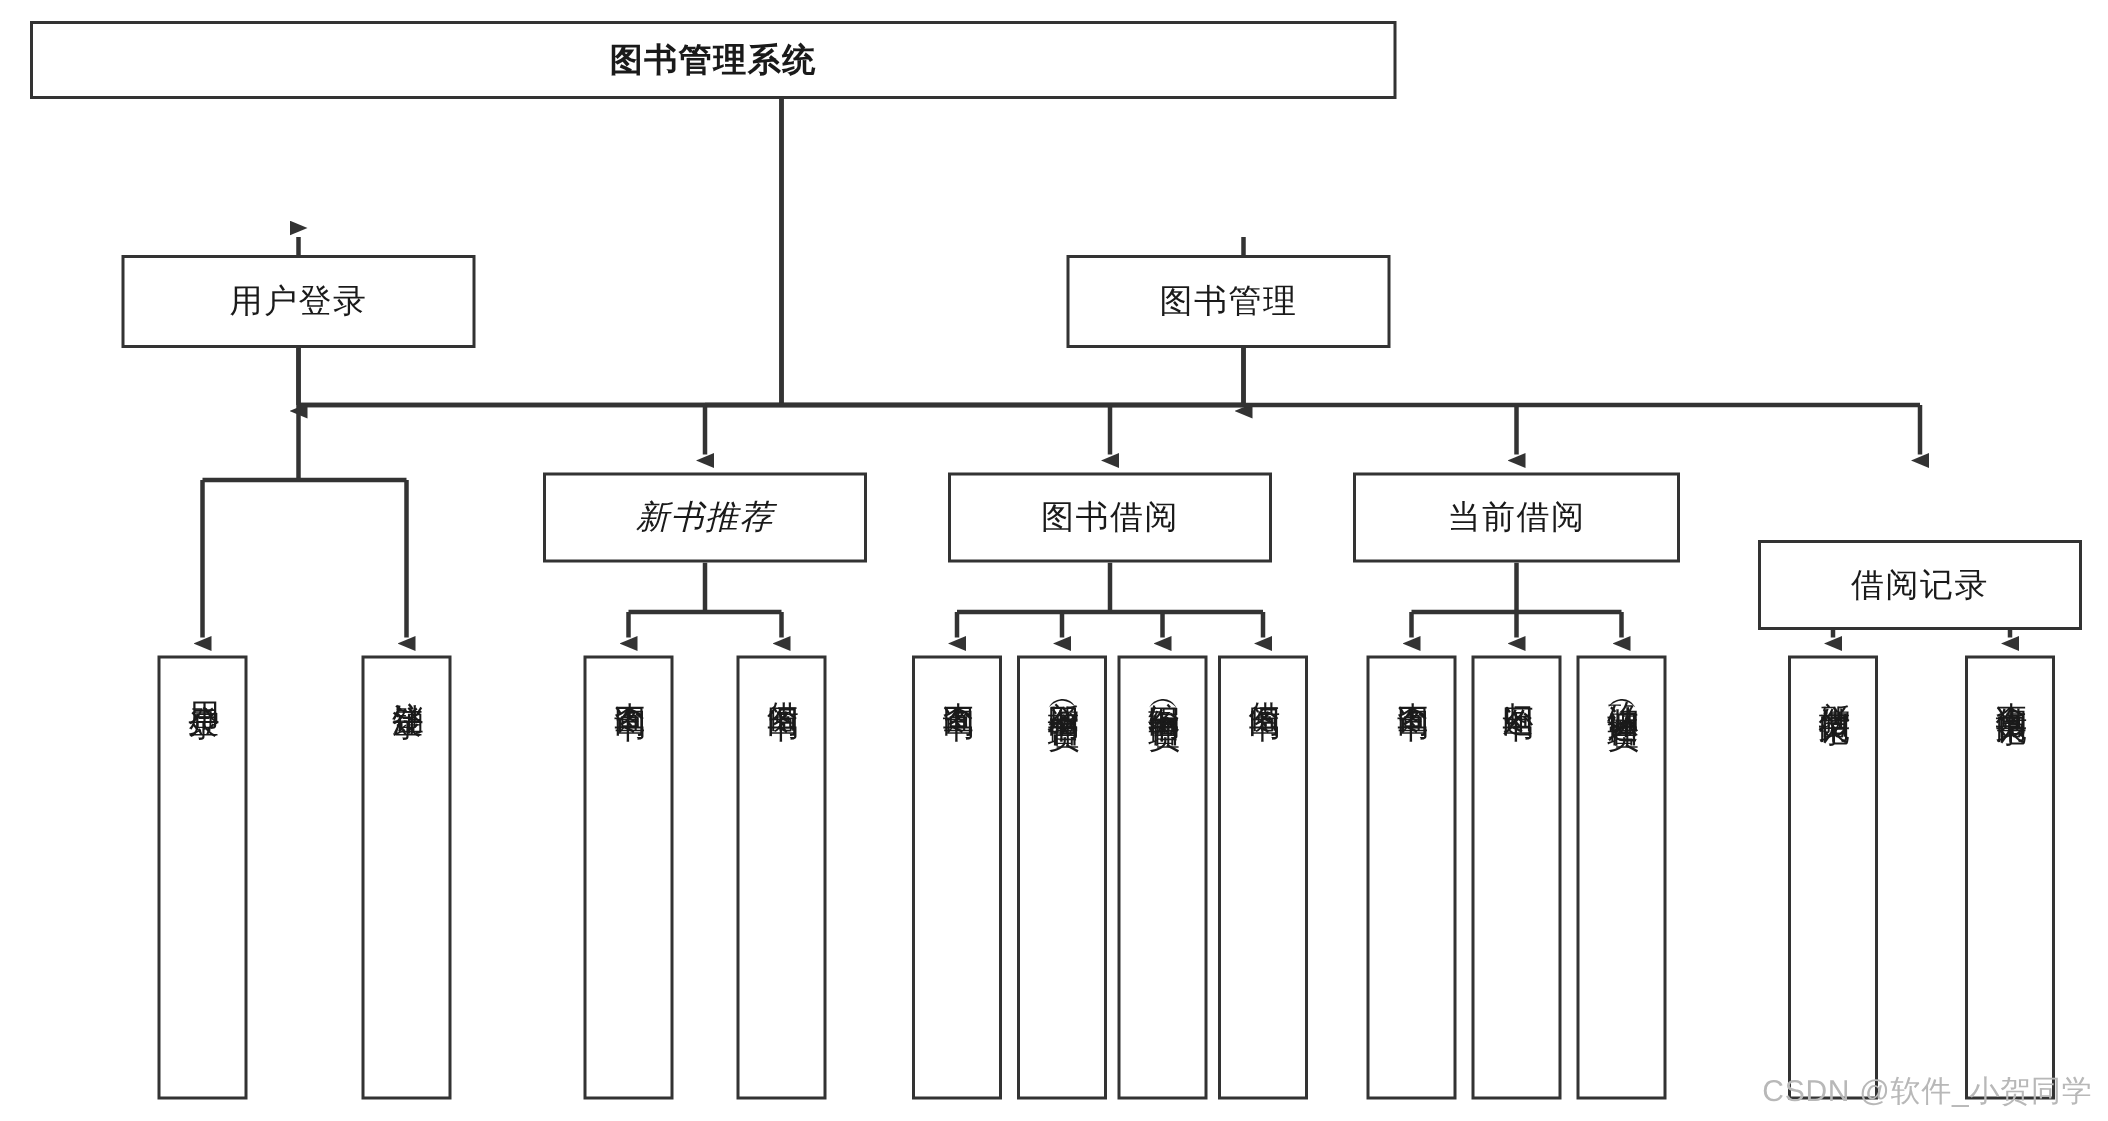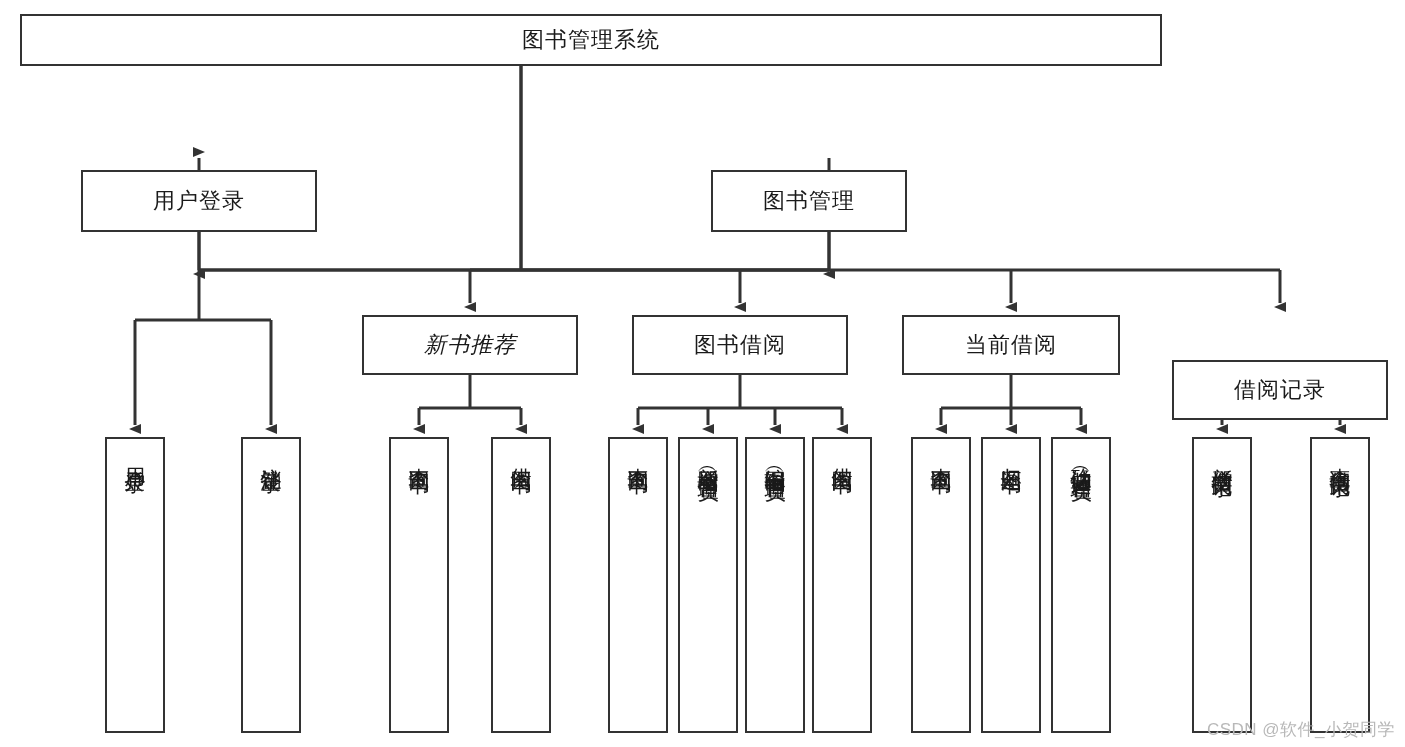"图书管理系统" div.node { font-weight: none -> bold; width: 1142px -> 911px }
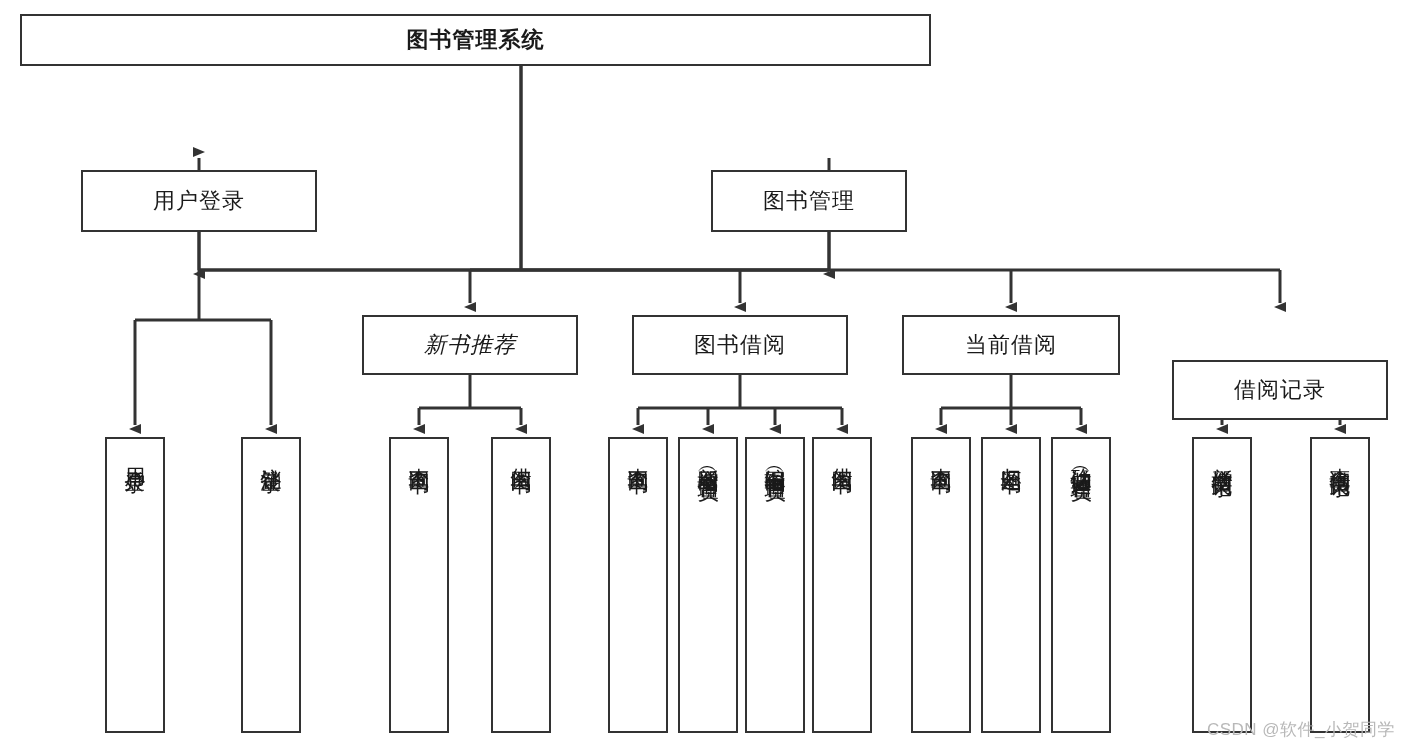"图书管理" div.node { width: 196px -> 216px }
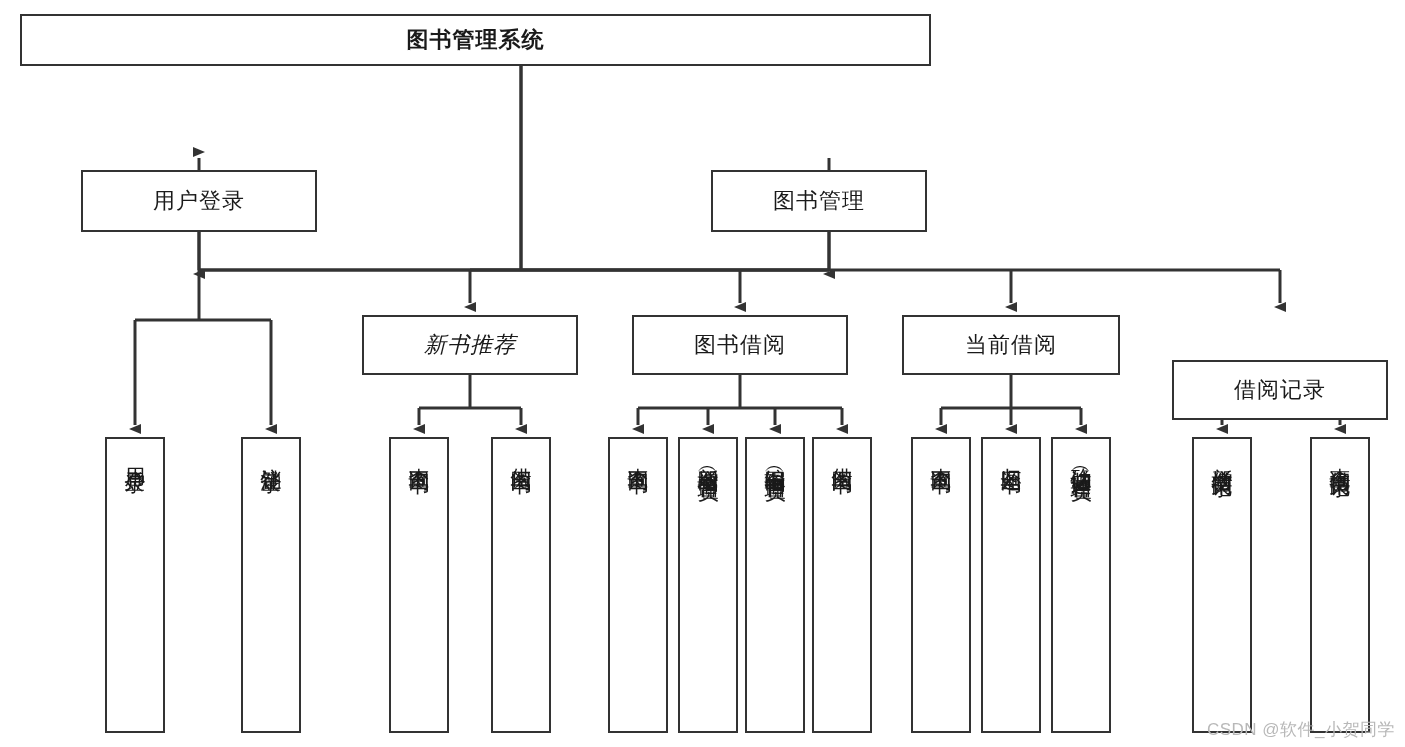"CSDN @软件_小贺同学" .watermark { font-size: 17px -> 20px }
